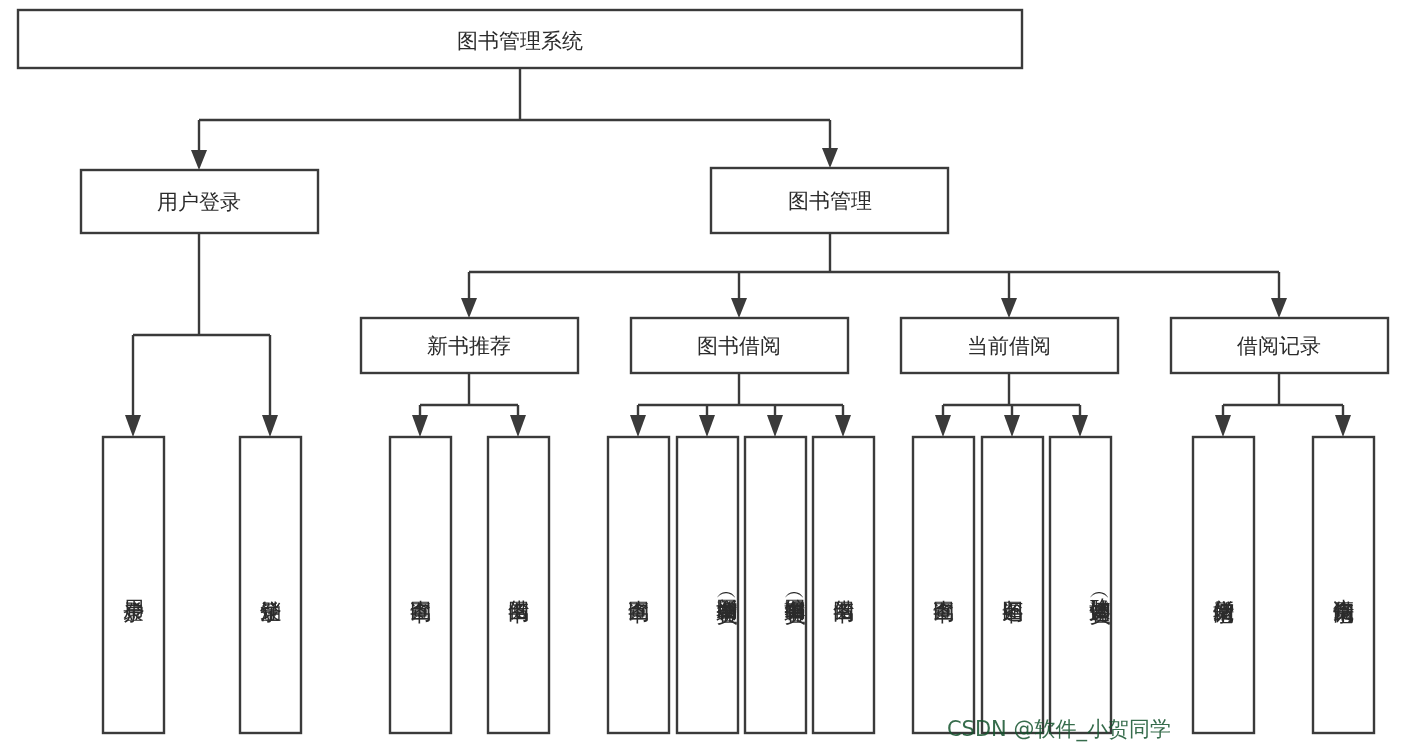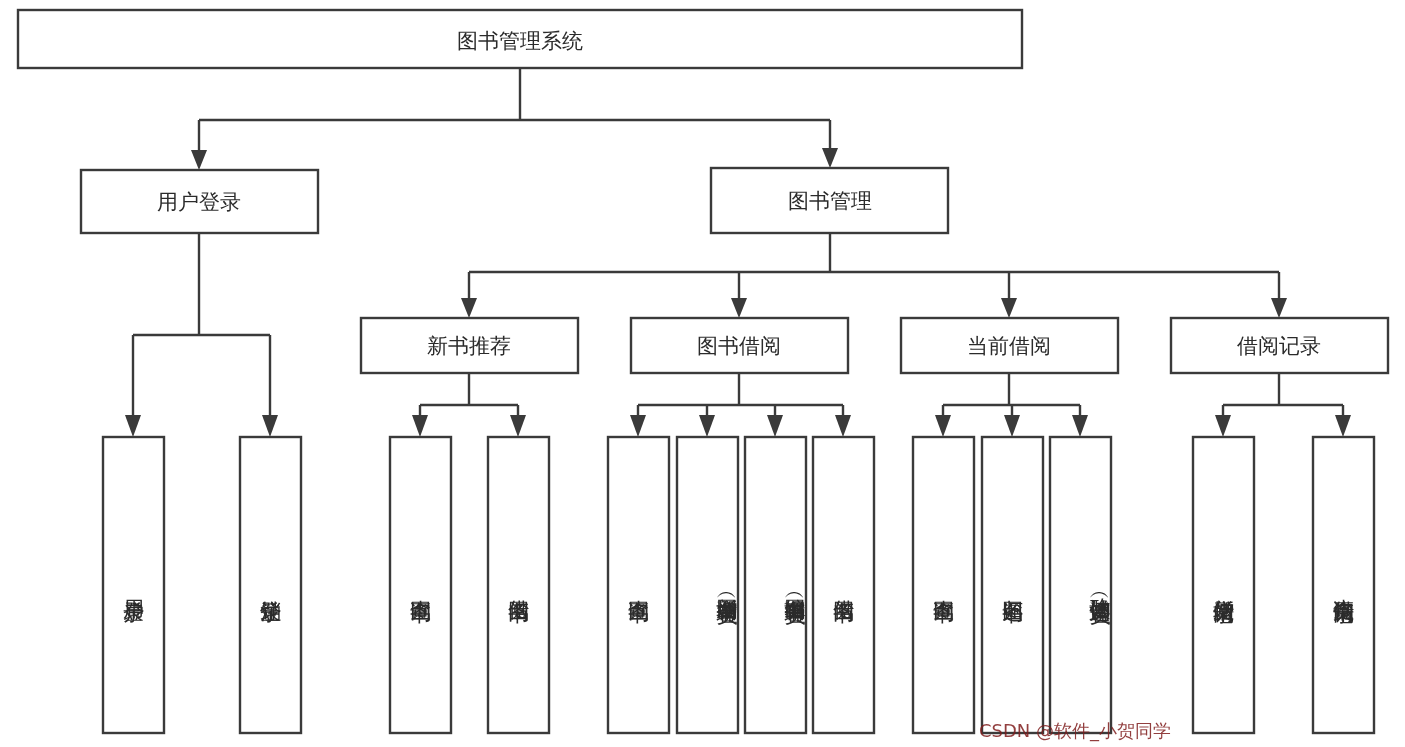"CSDN @软件_小贺同学" .watermark { color: #7f1d1d -> #14532d; font-size: 18px -> 21px }
